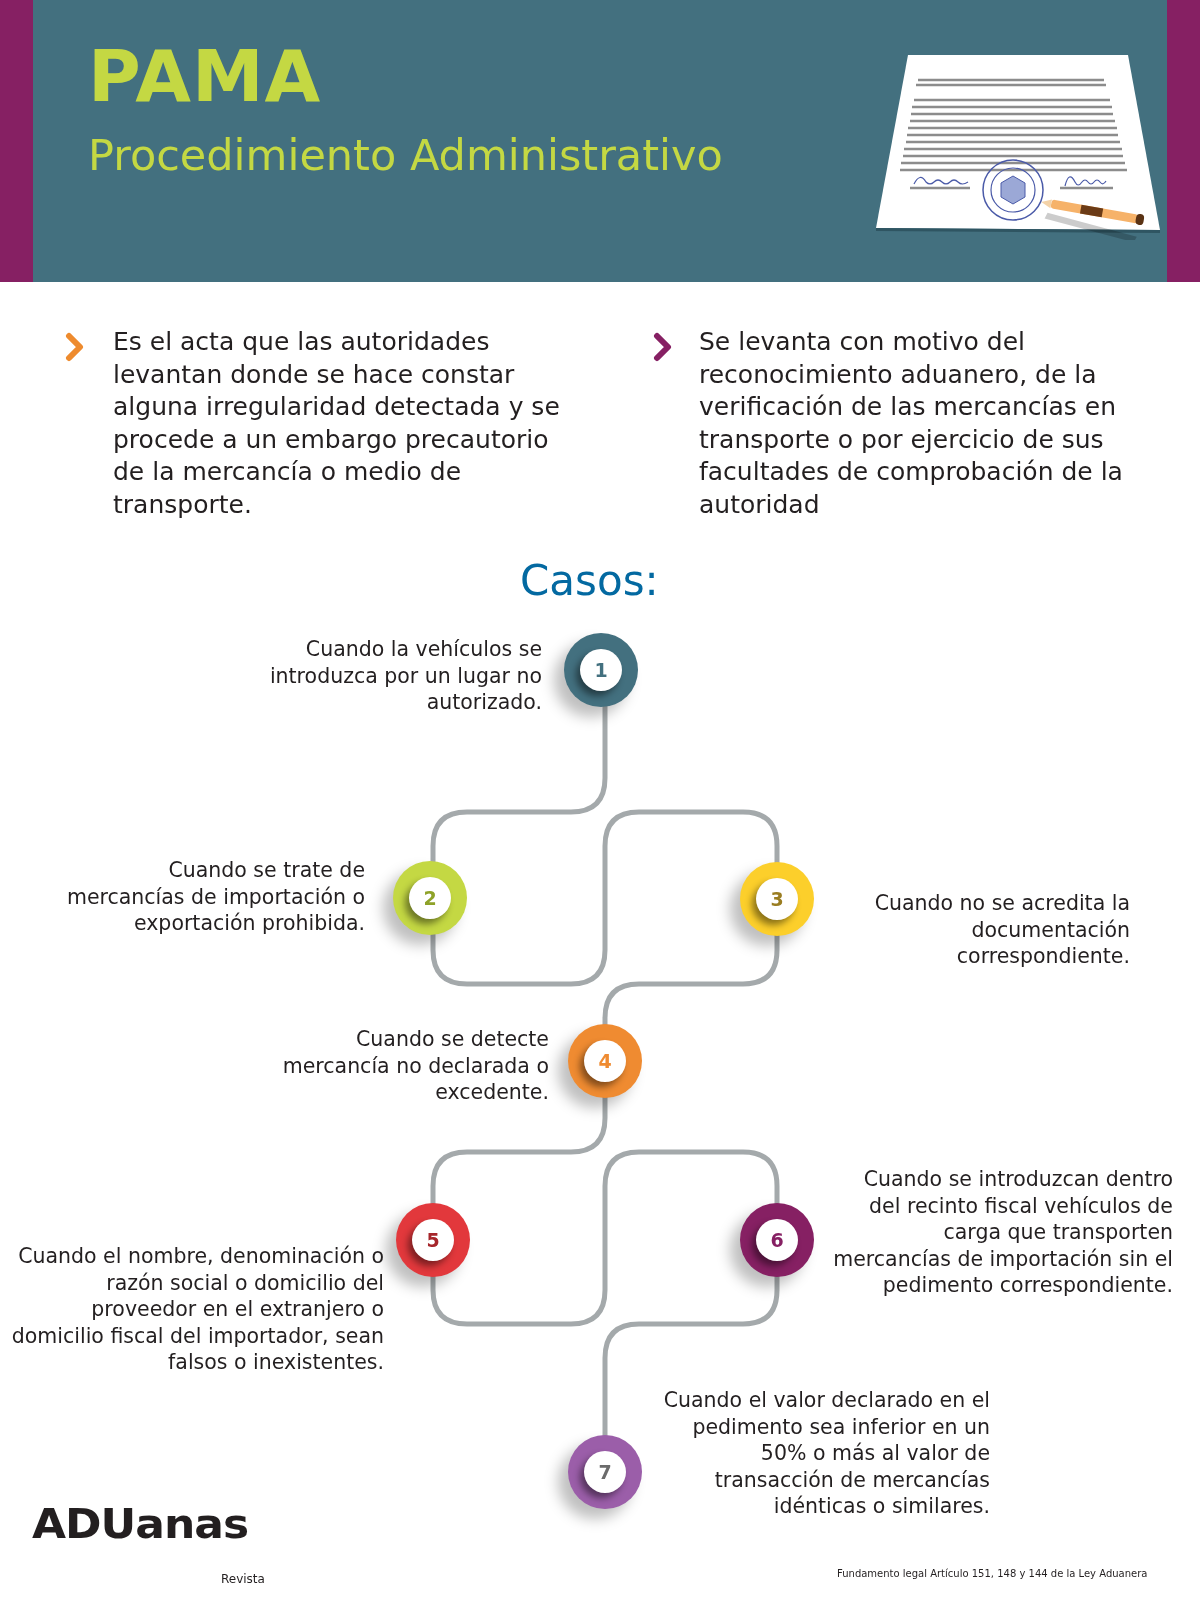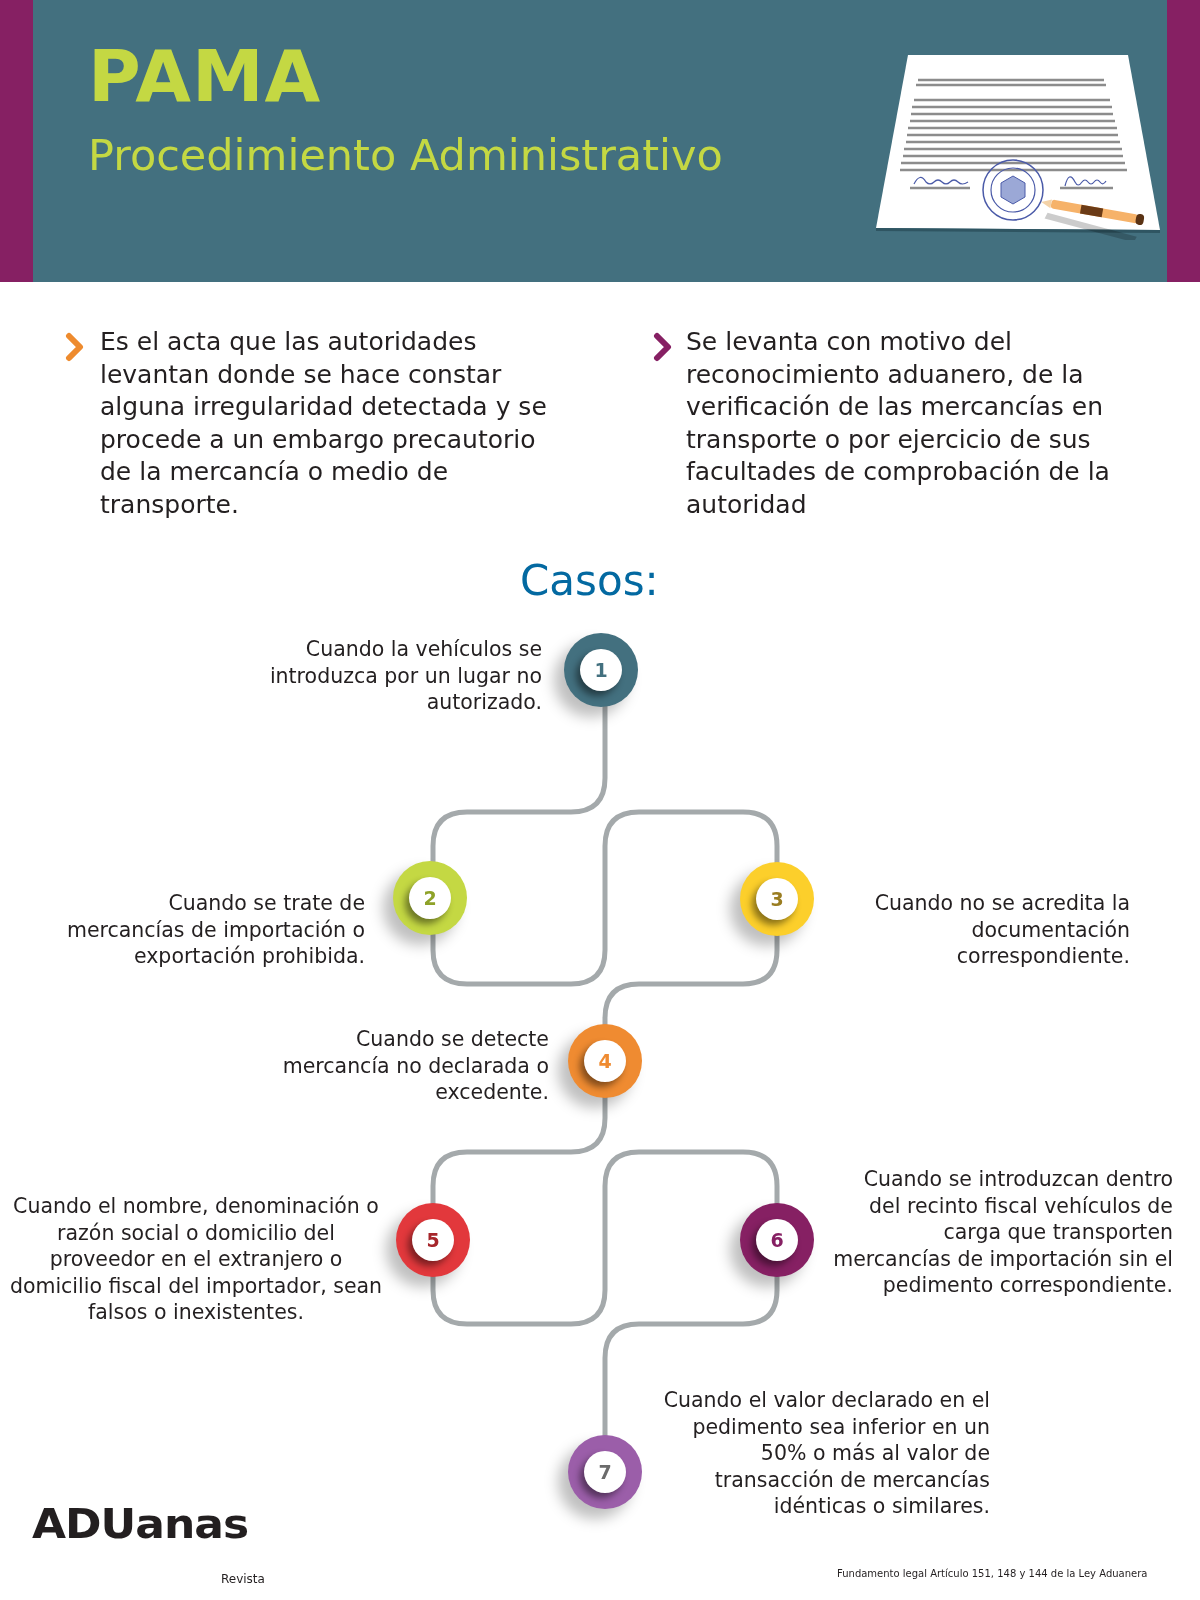"Es el acta que las" .intro { margin-left: none -> 13px }
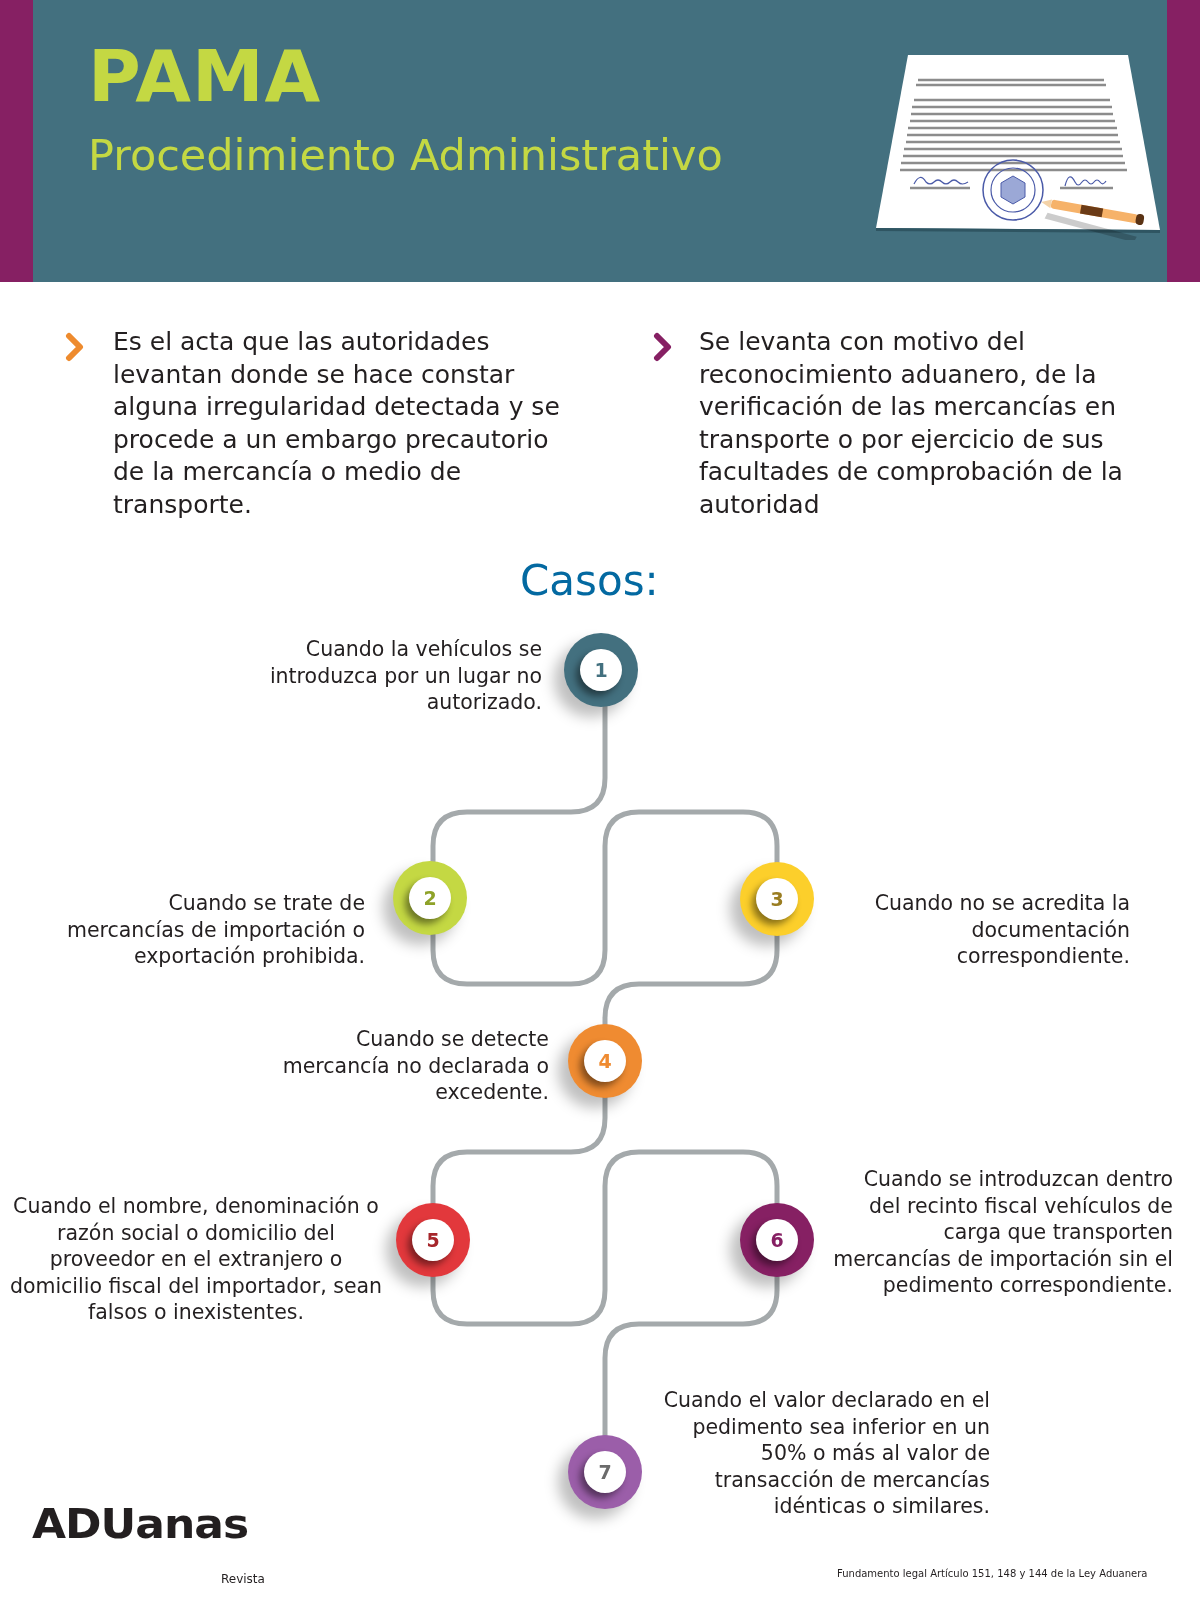"Cuando se trate de mercancías" div.case-text { top: 890px -> 857px }
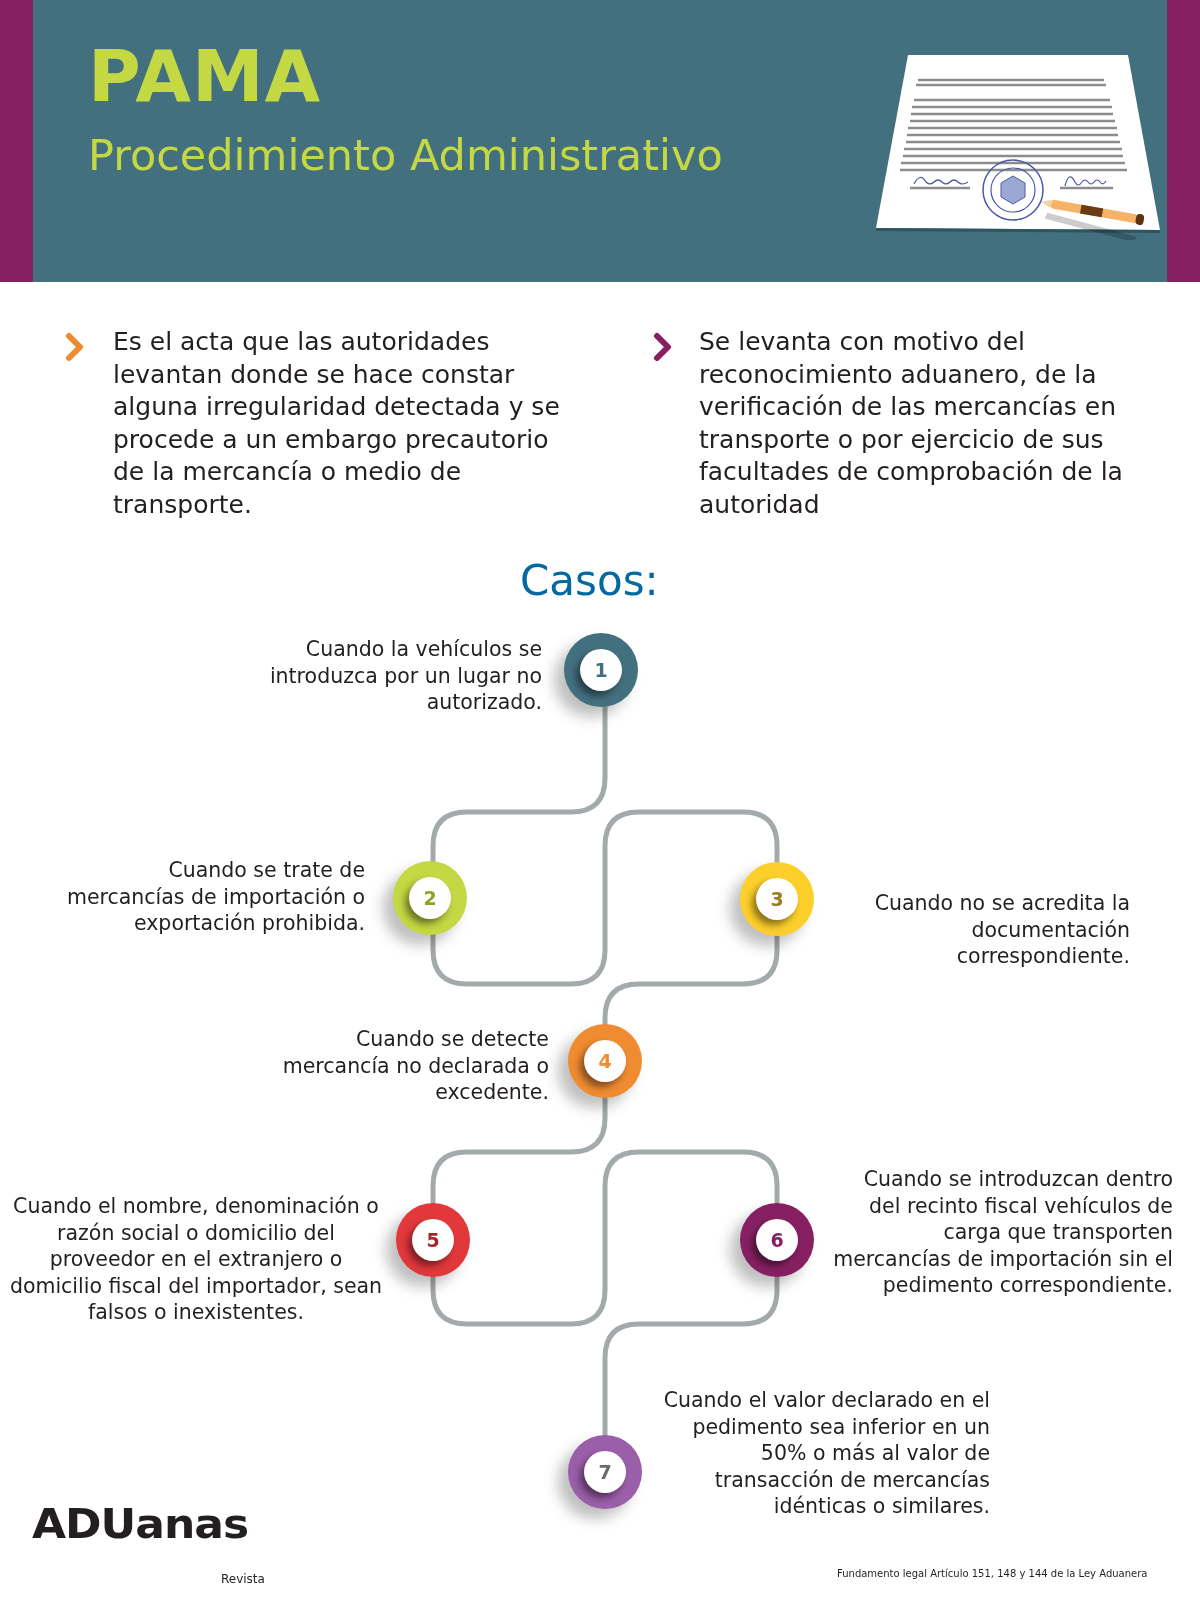"Cuando el nombre, denominación o" div.case-text { text-align: center -> none; top: 1193px -> 1243px }
